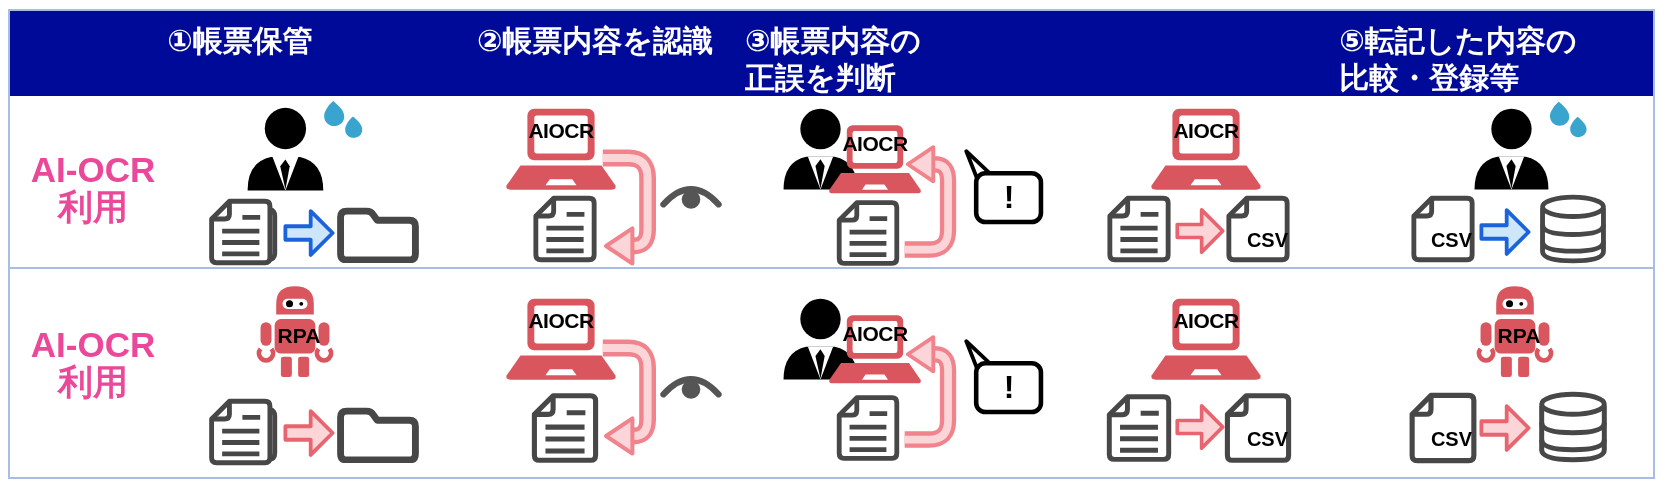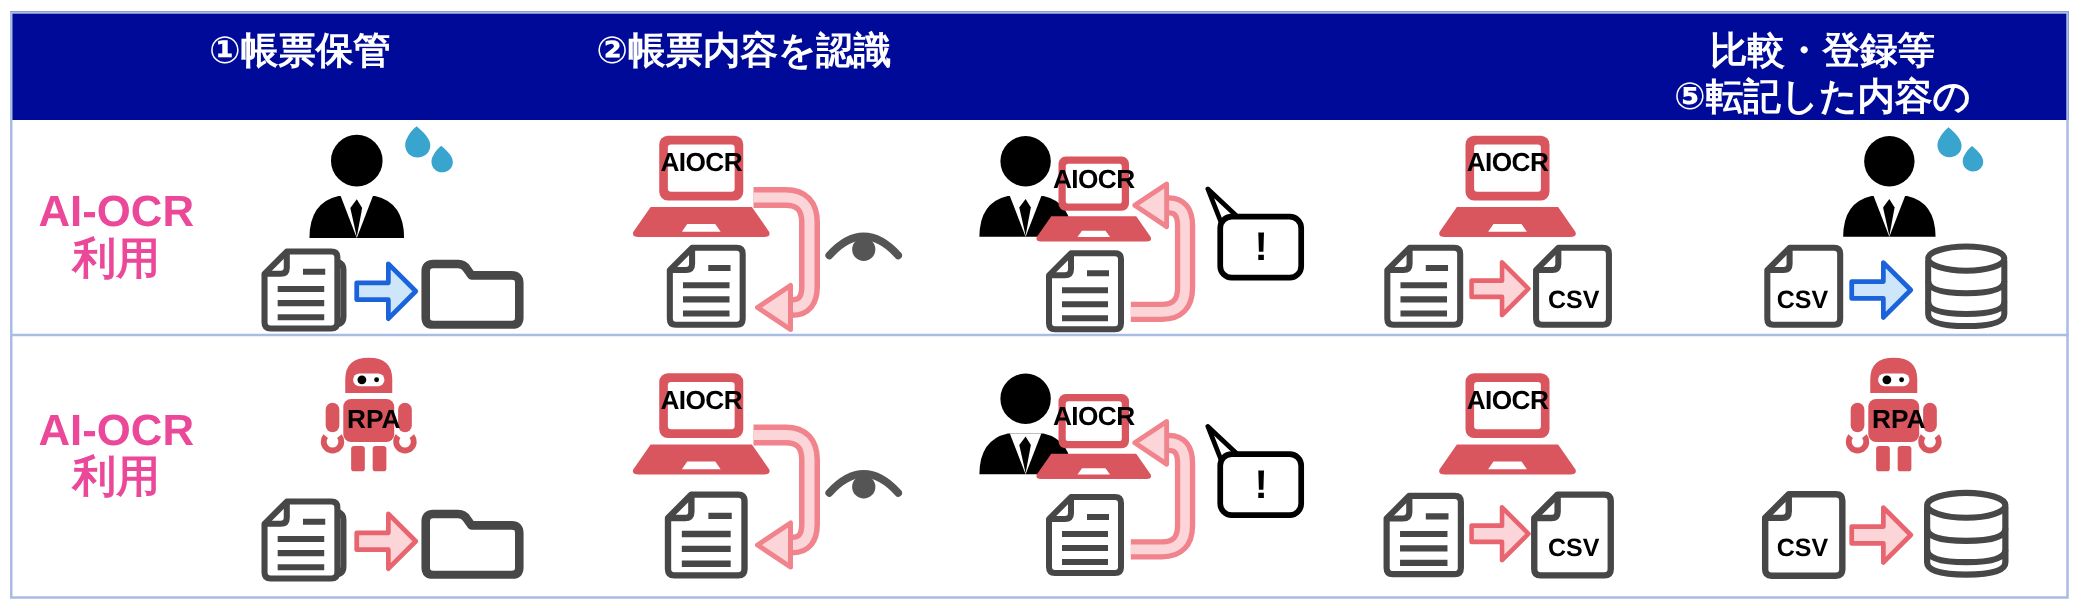"①帳票保管" .hstep { text-align: center -> left }
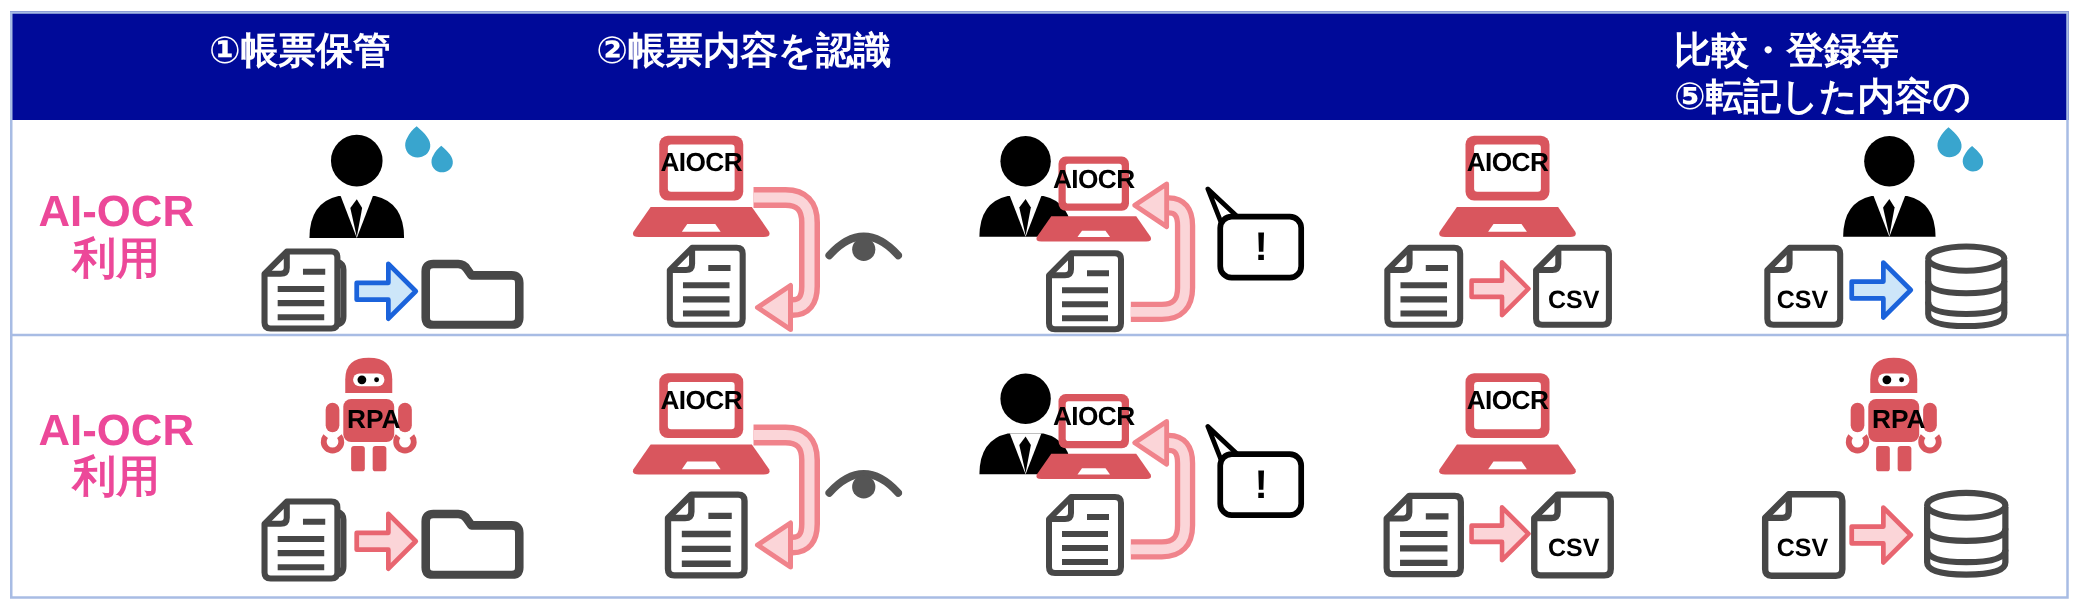"③帳票内容の" div { html: none -> <div>③帳票内容の</div> }
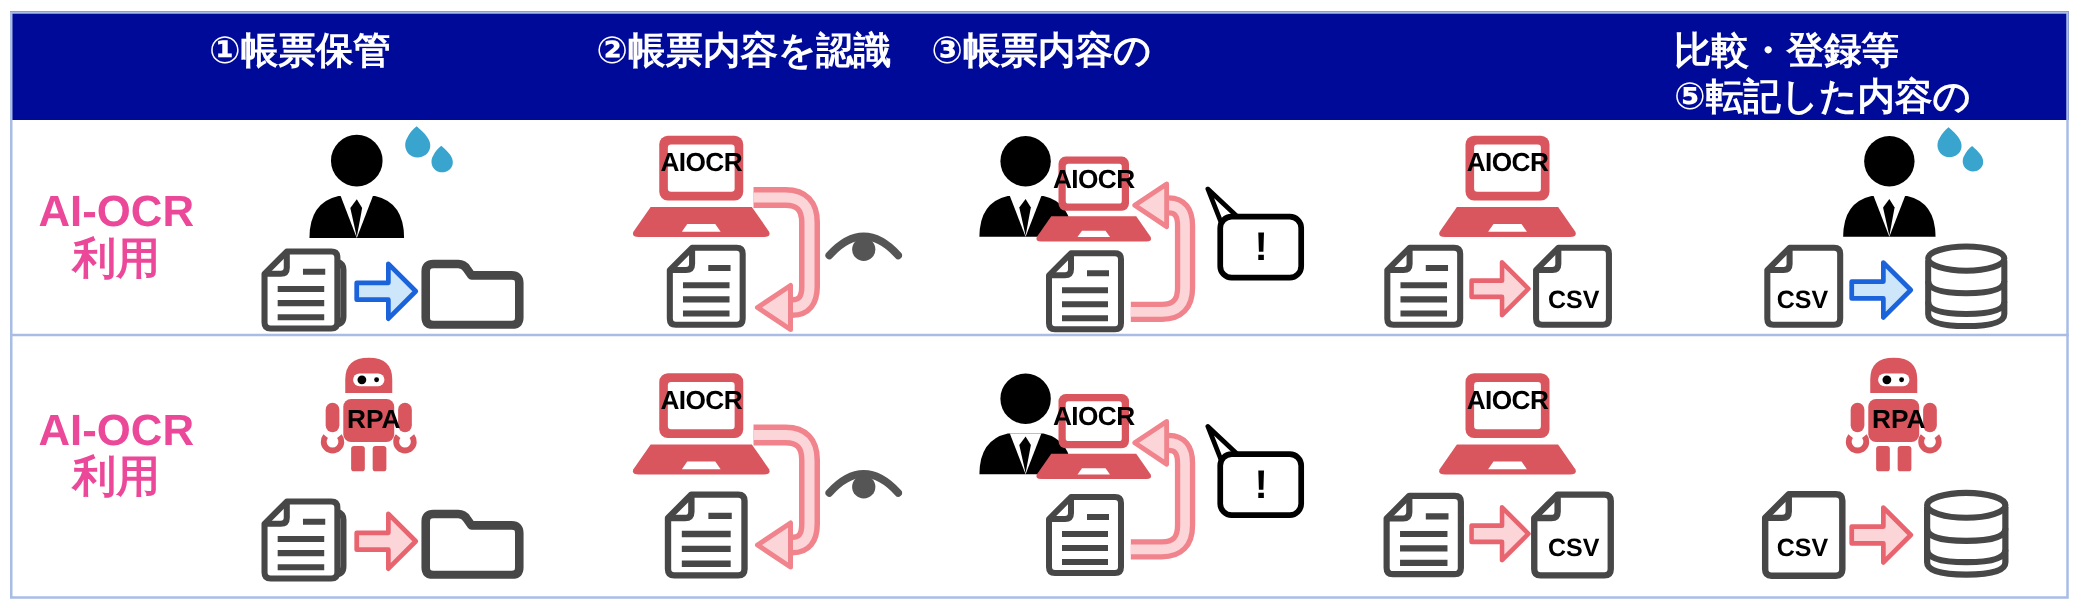"正誤を判断" div { html: none -> <div>正誤を判断</div> }
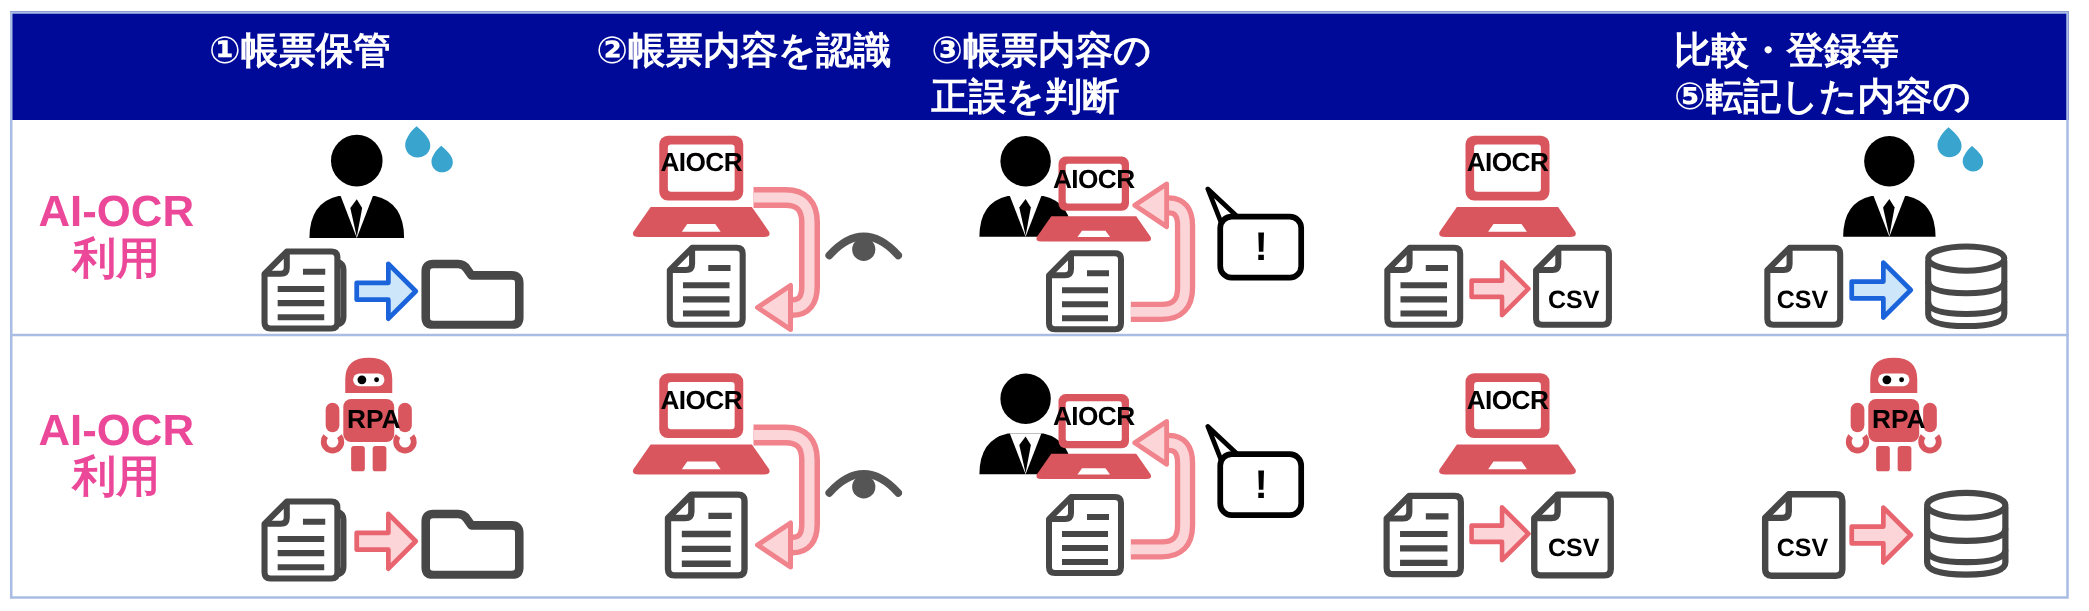"比較・登録等" div { order: before "⑤転記した内容の" -> after "⑤転記した内容の" }
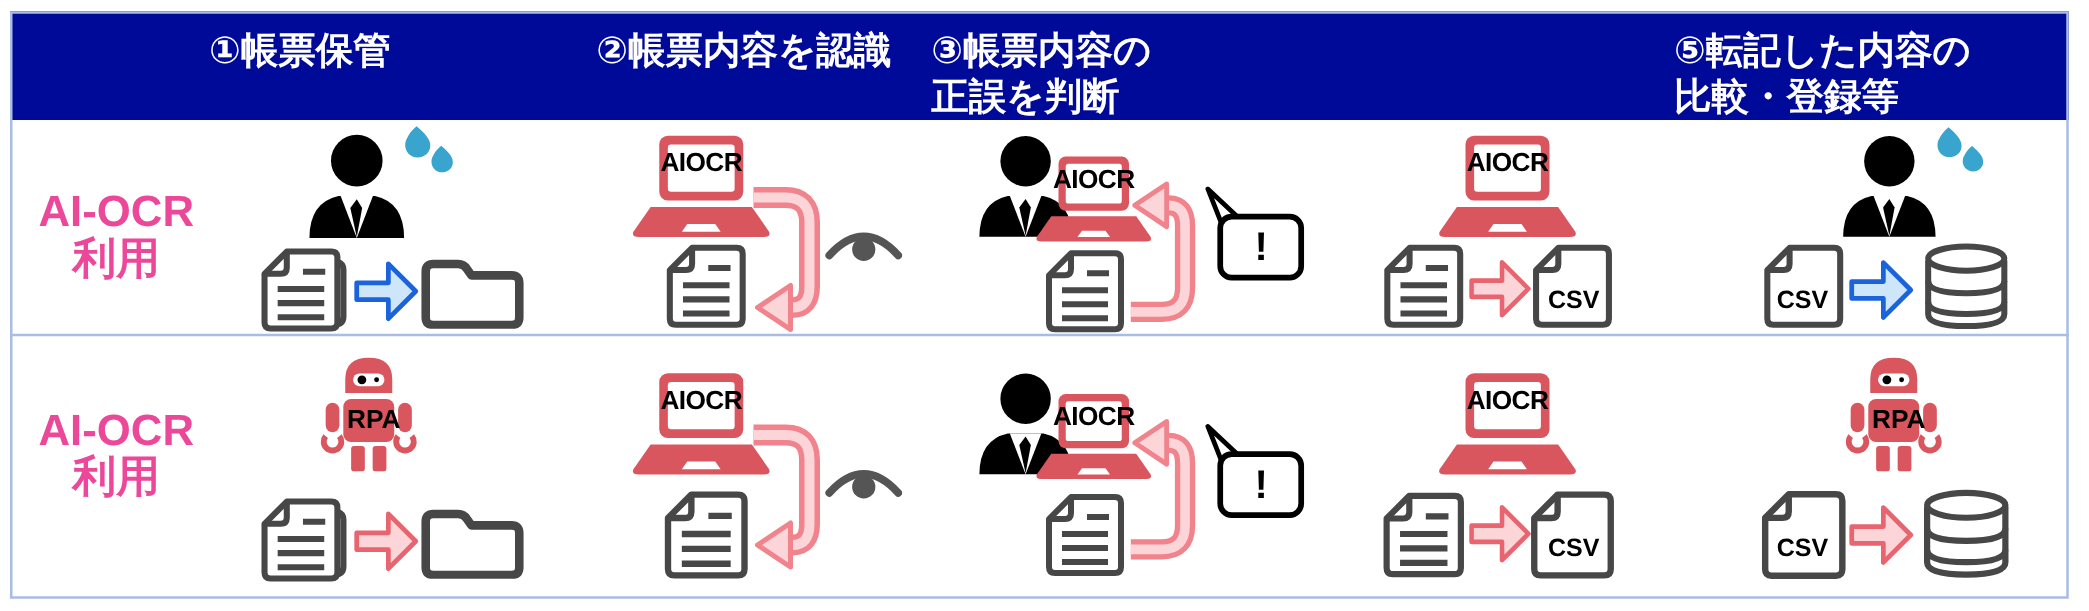"CSV" .lab-csv { text-align: none -> right }
